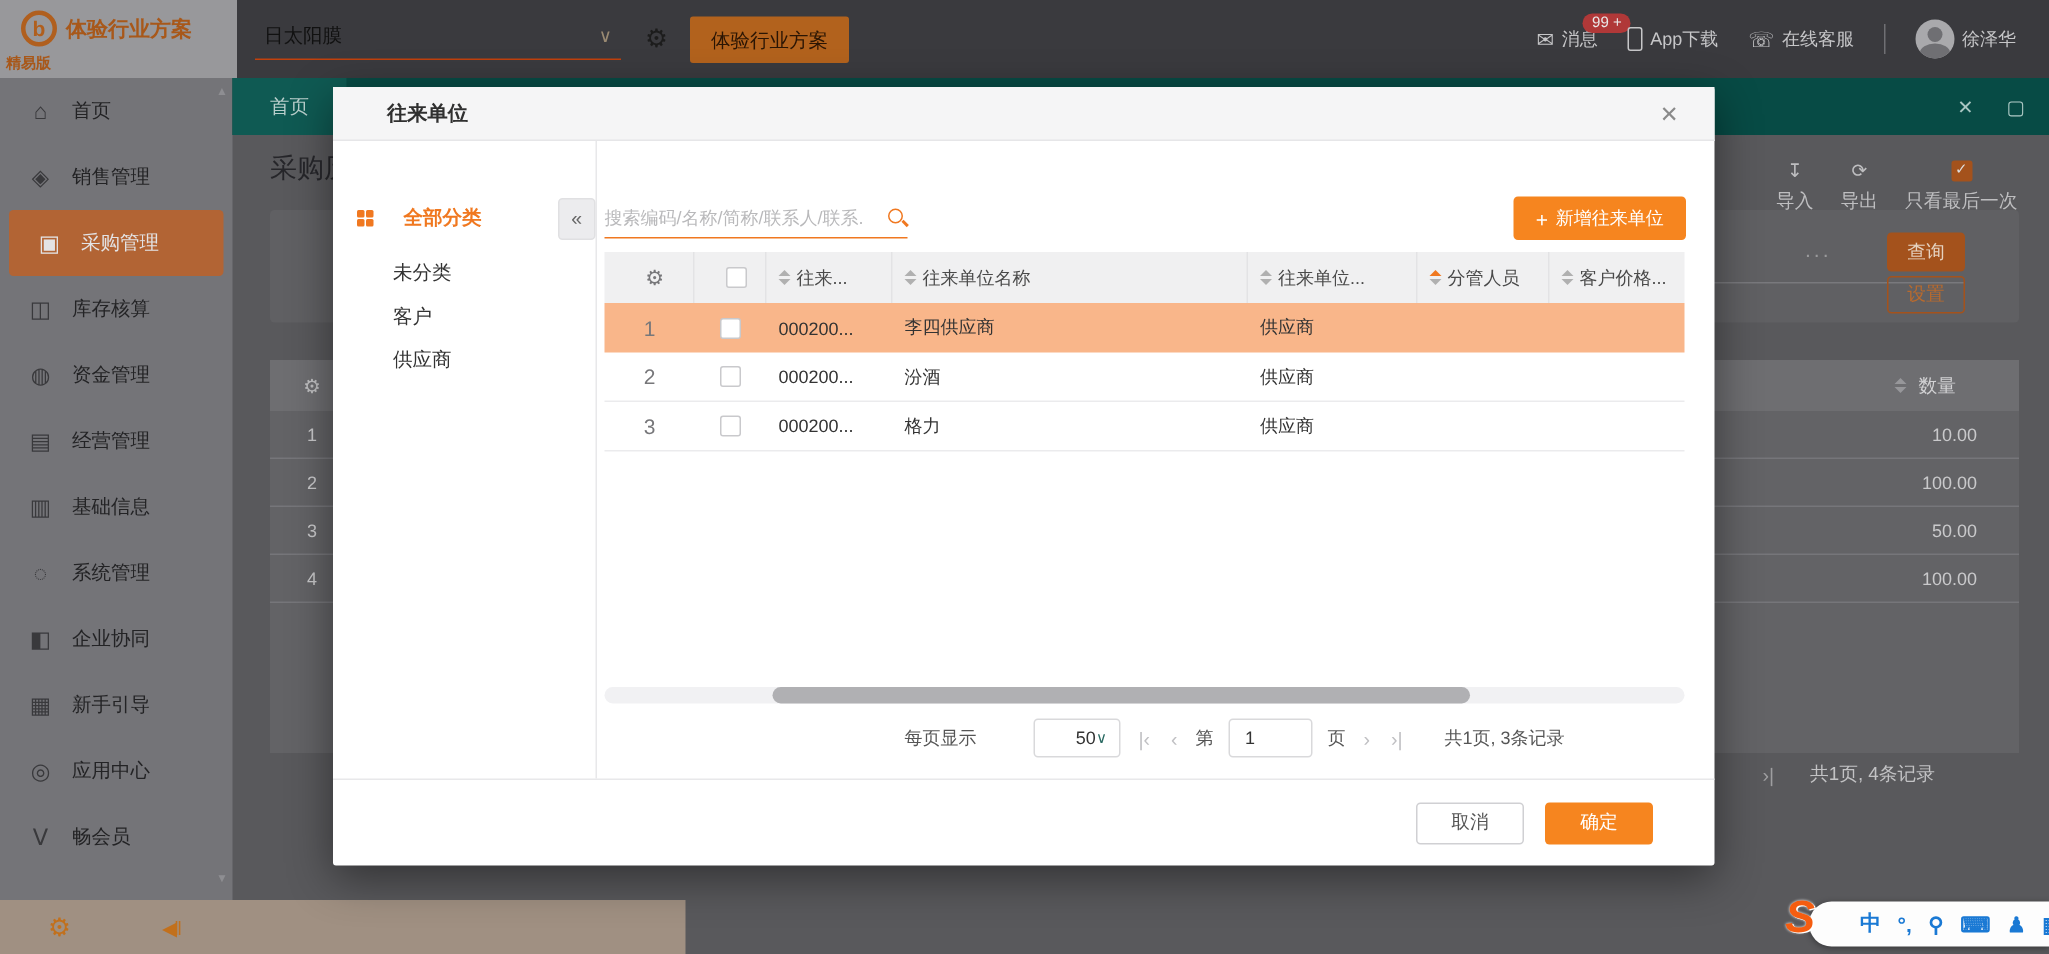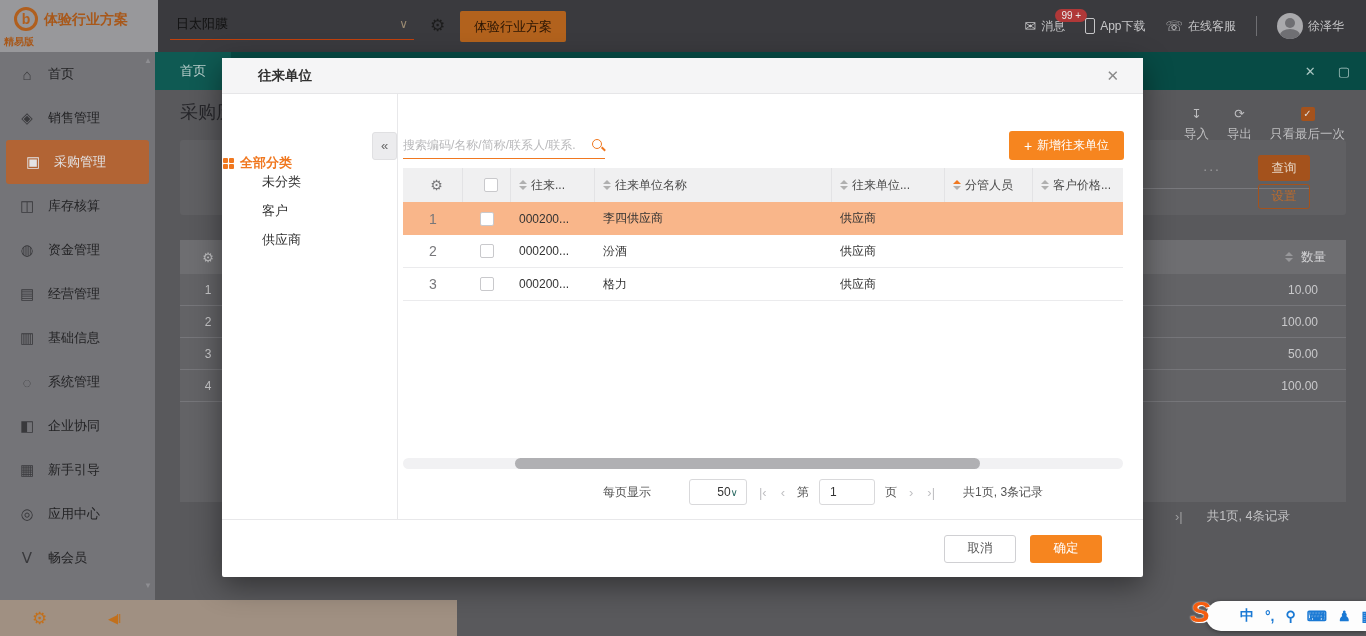"全部分类" .cat-header { gap: 6px -> 20px; left: 1px -> 16px; margin-top: 18px -> none }
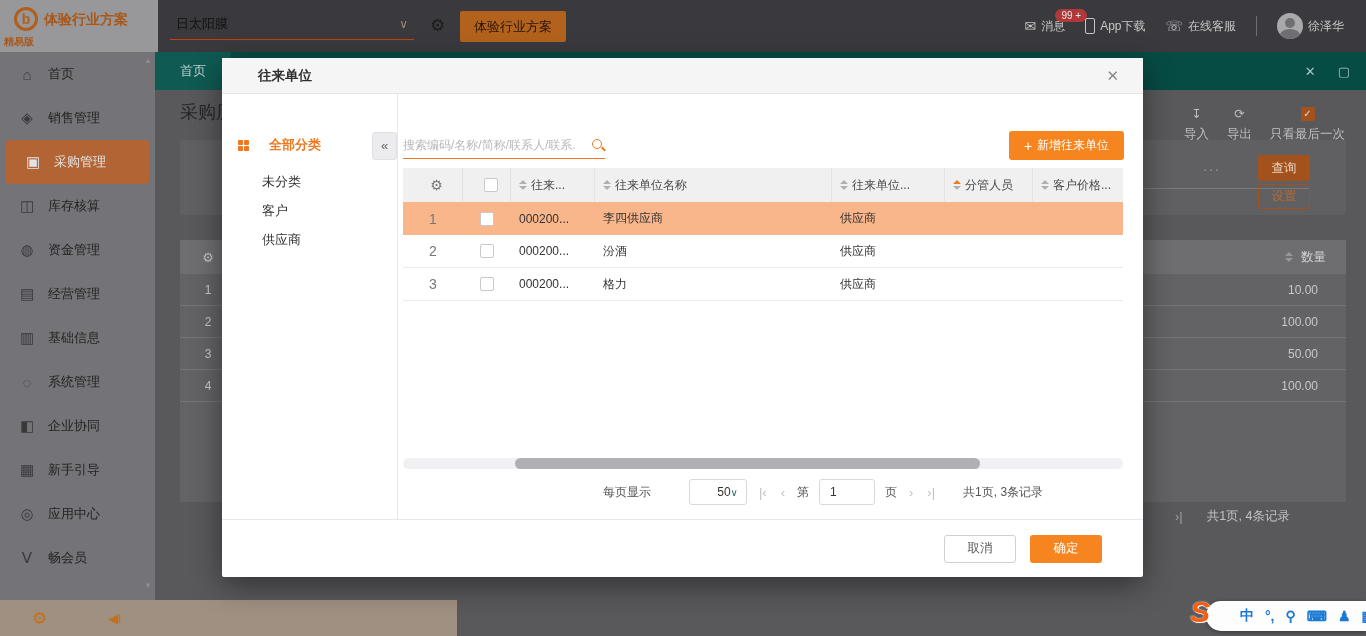"数量" .bg-thead .qty-cell { padding-right: 20px -> 42px }
